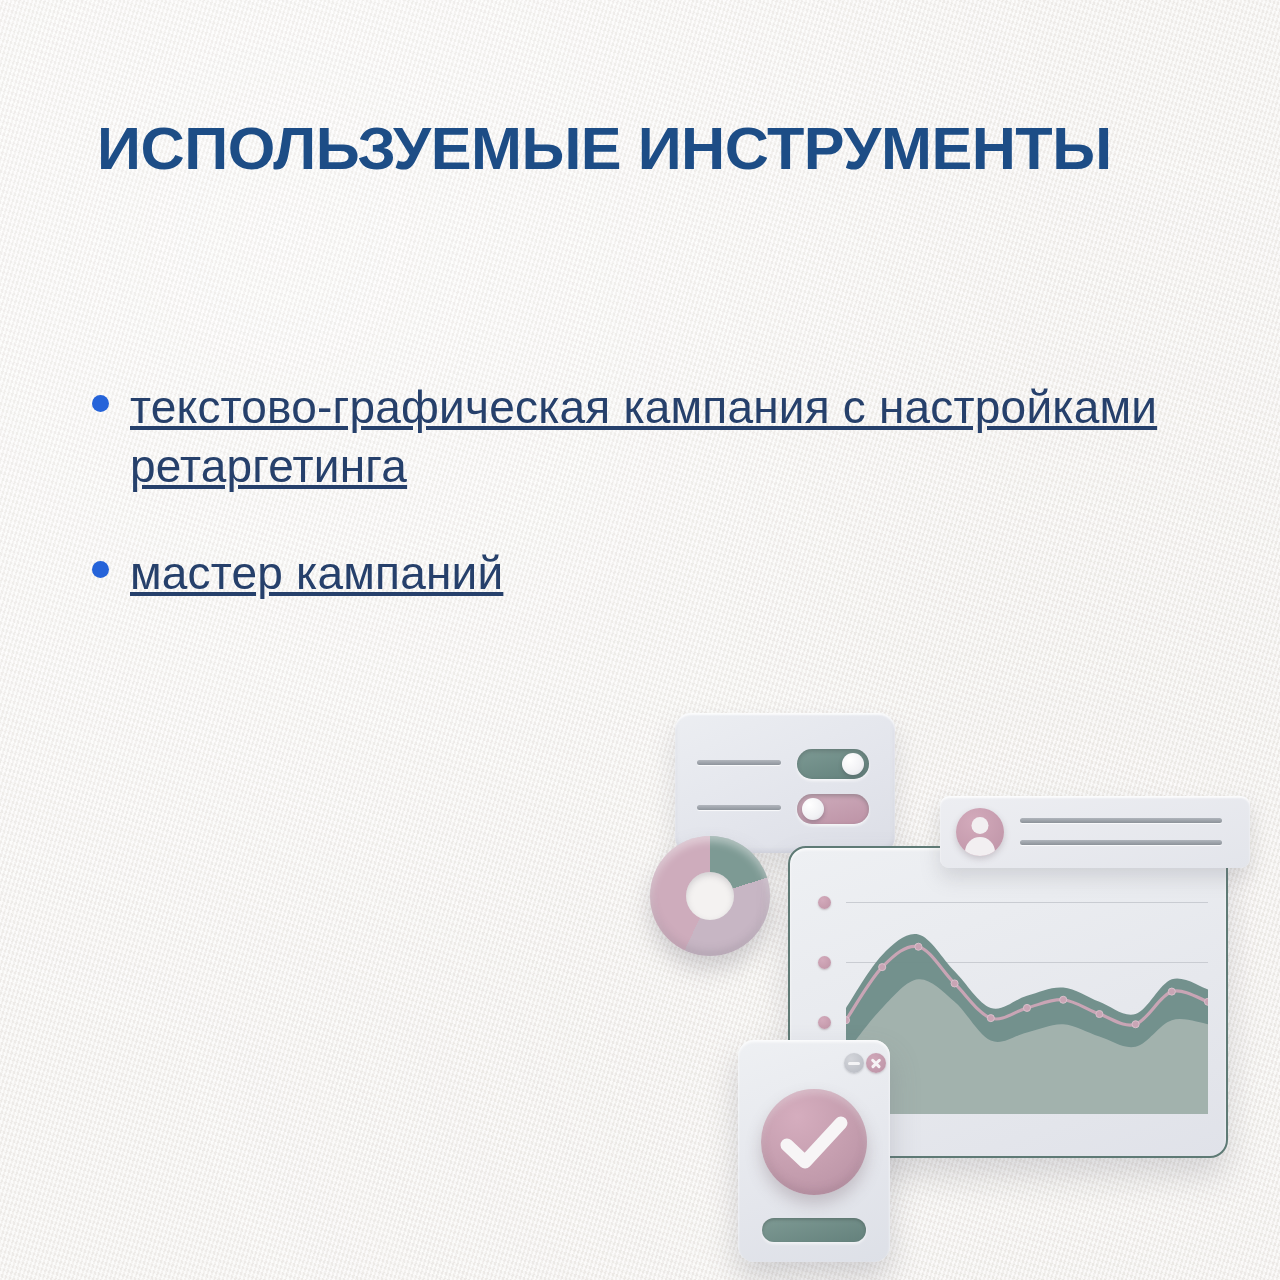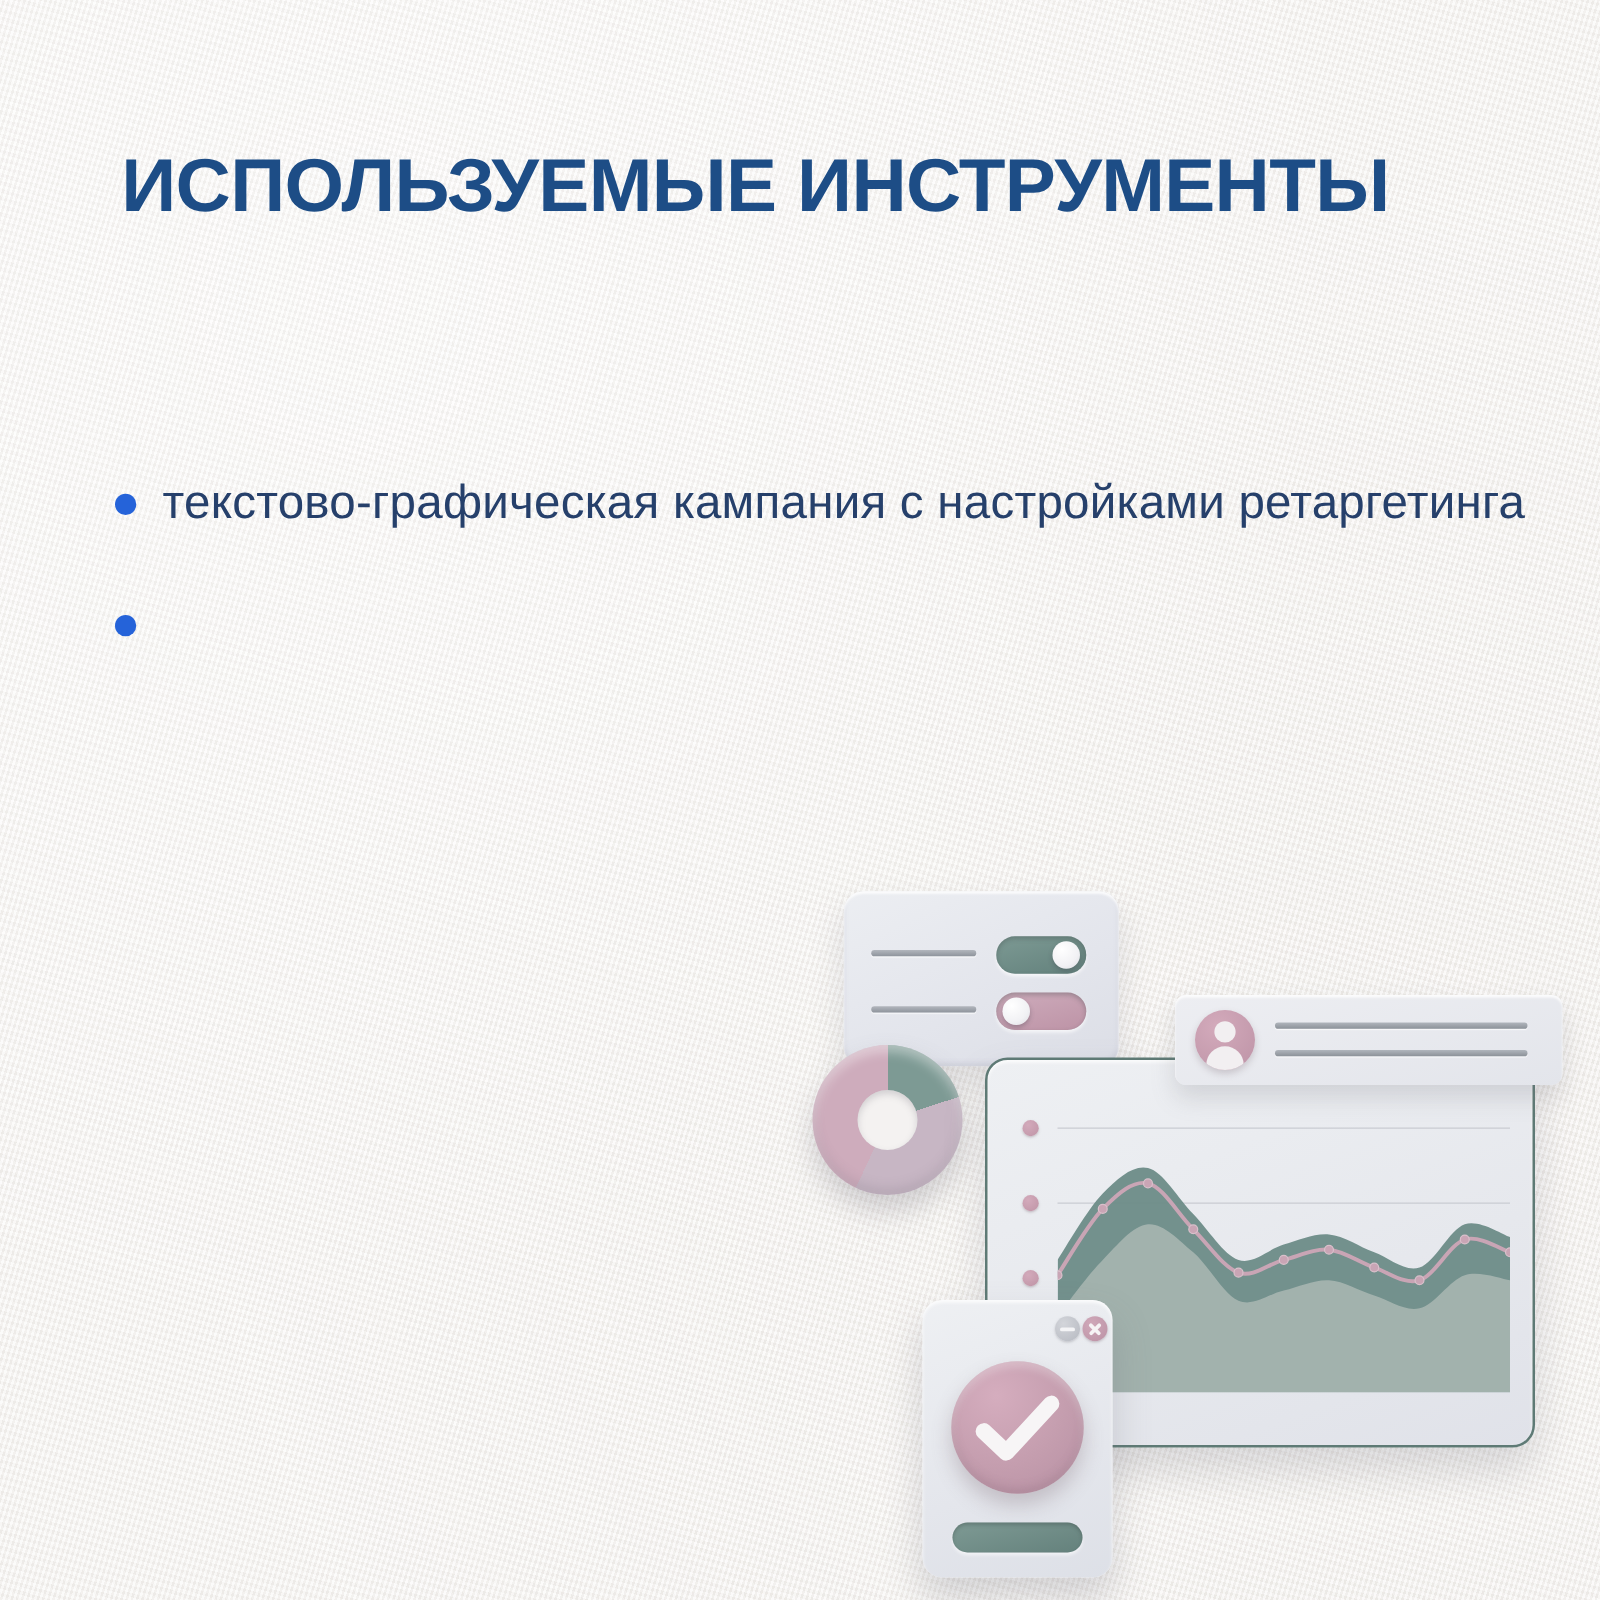"текстово-графическая кампания с" .bullet-item { font-size: 38px -> 46px; text-decoration: none -> underline }
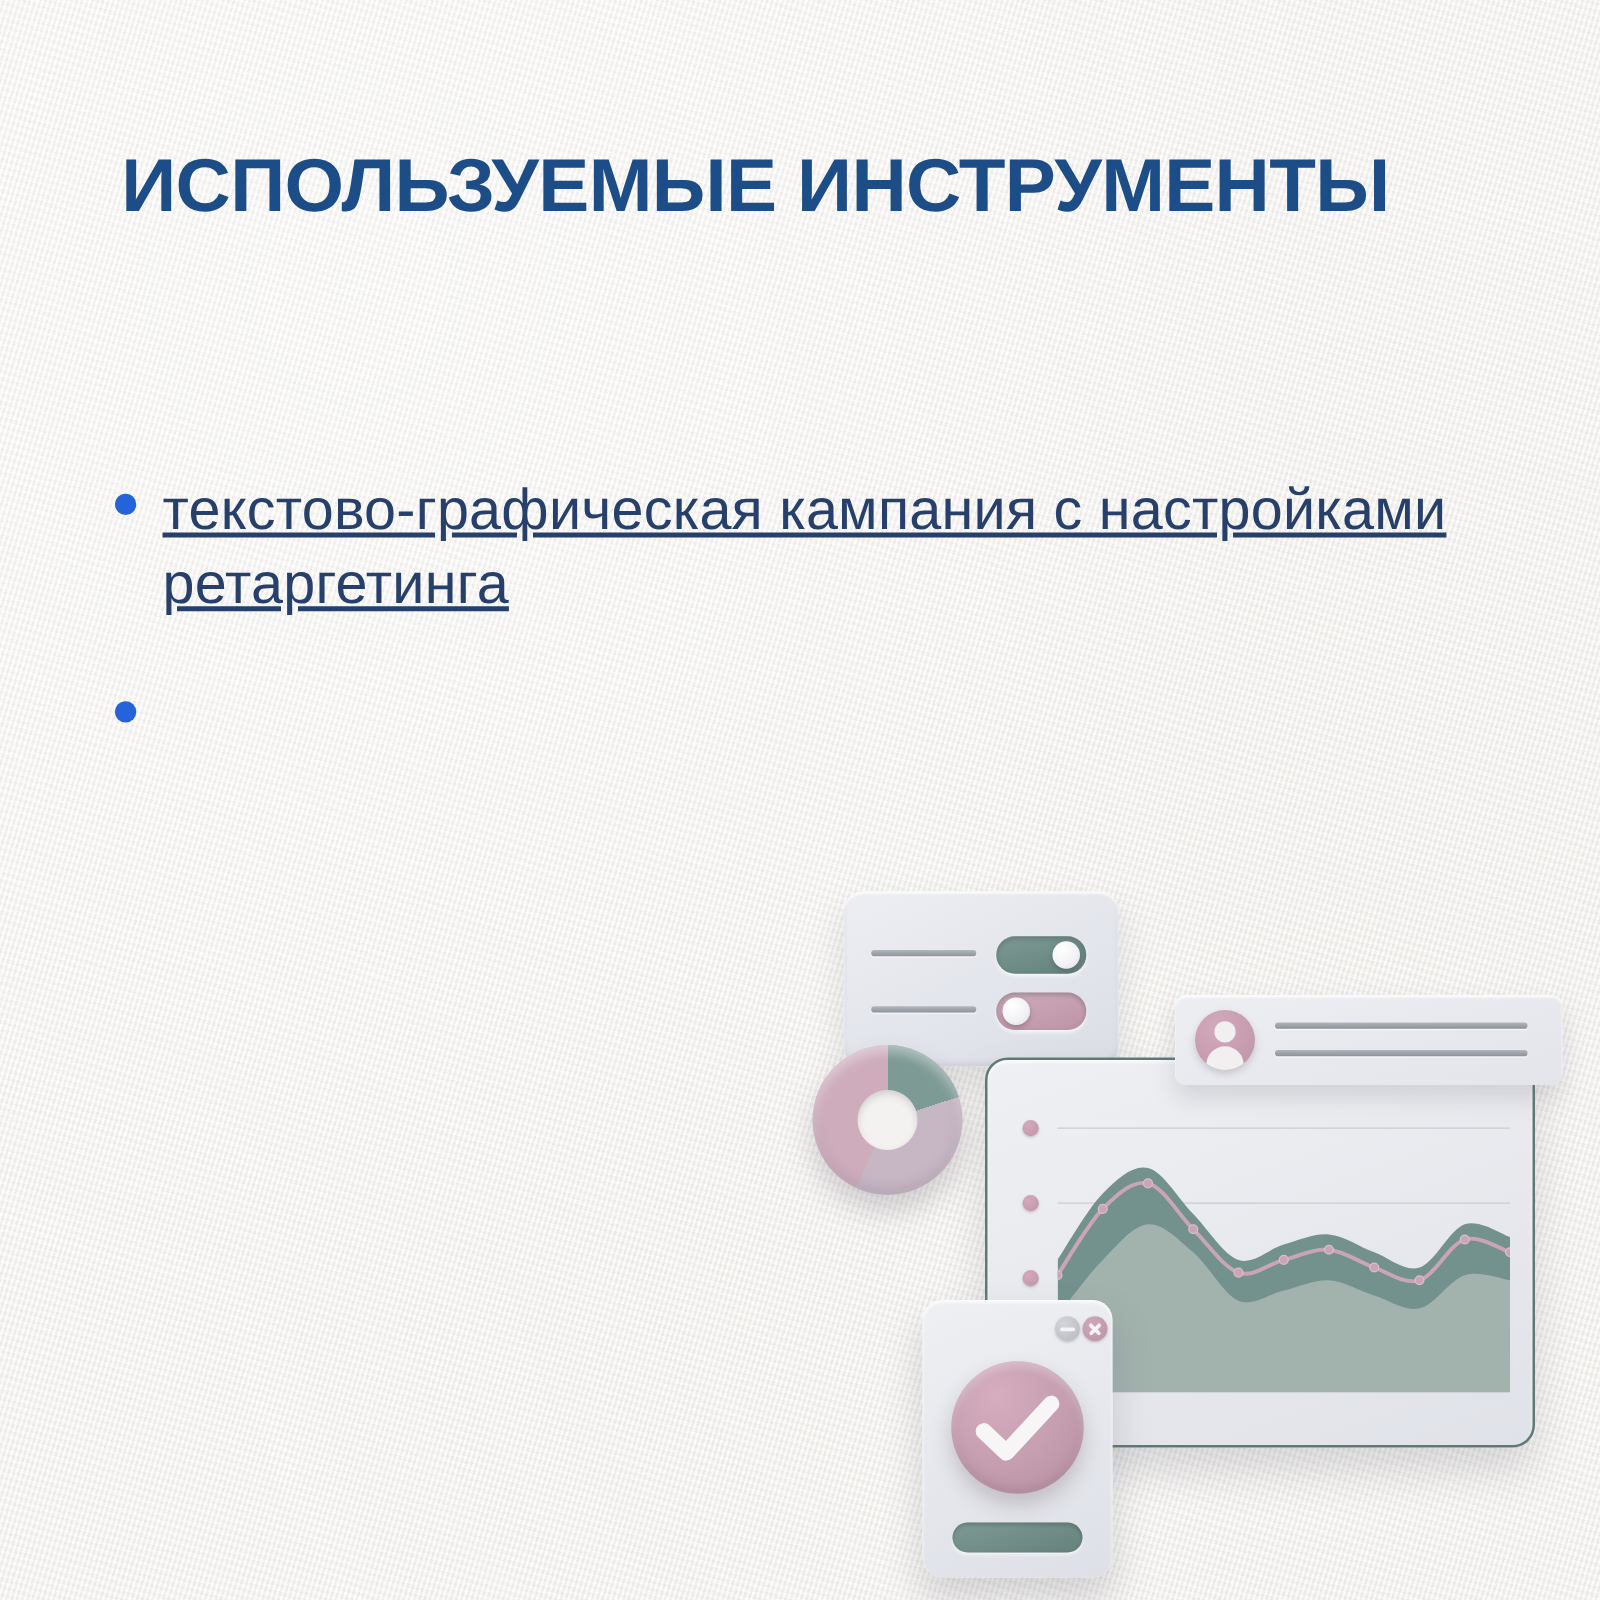"мастер кампаний" span { html: none -> <span>мастер кампаний</span> }
